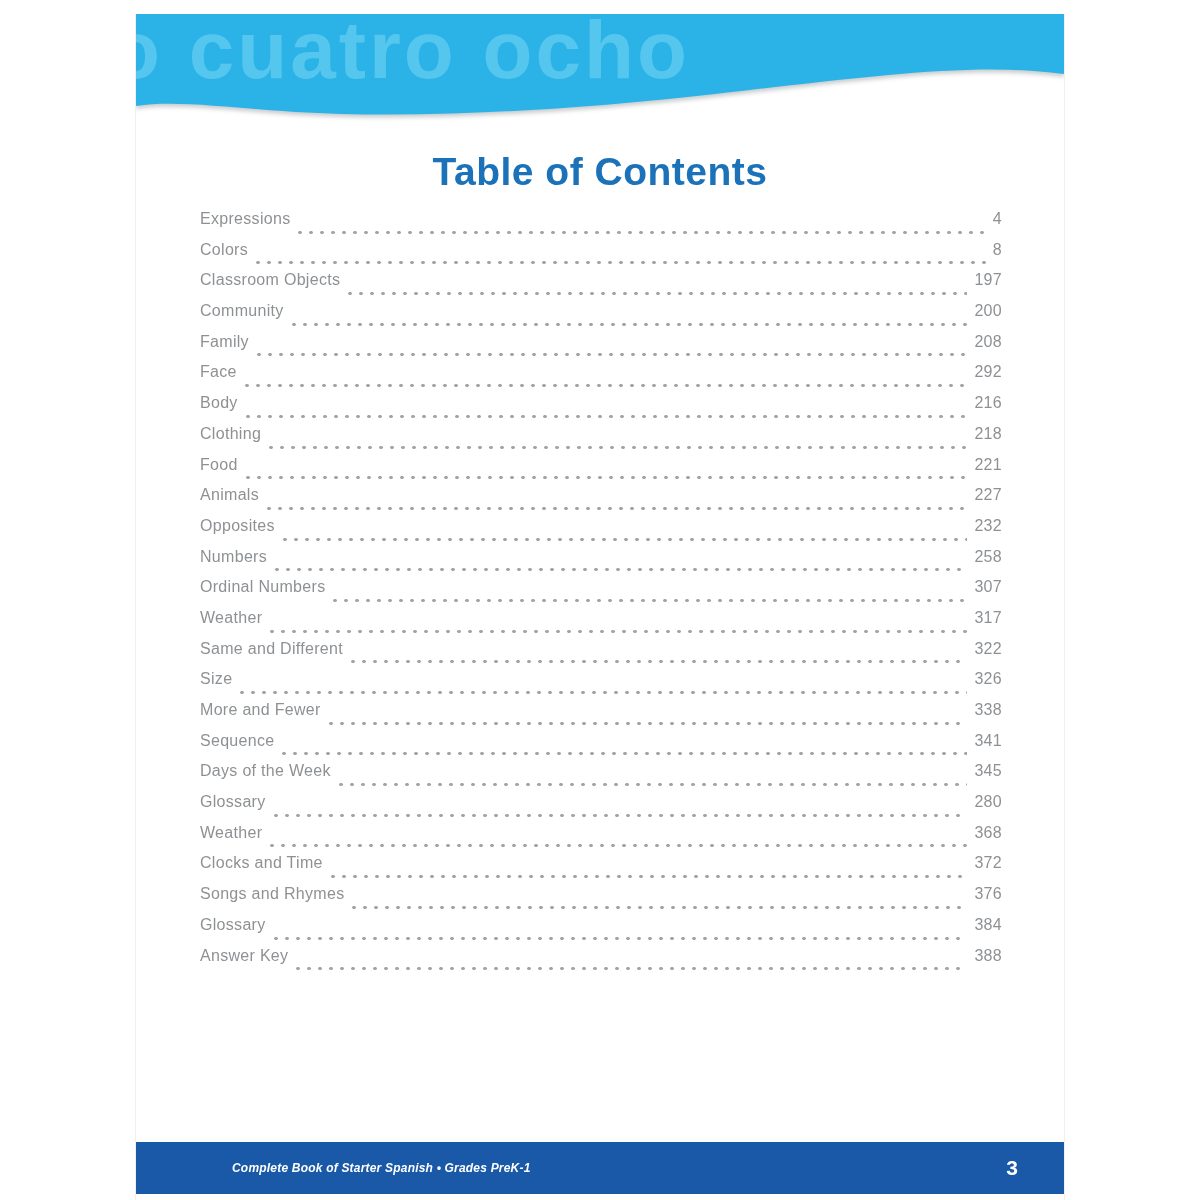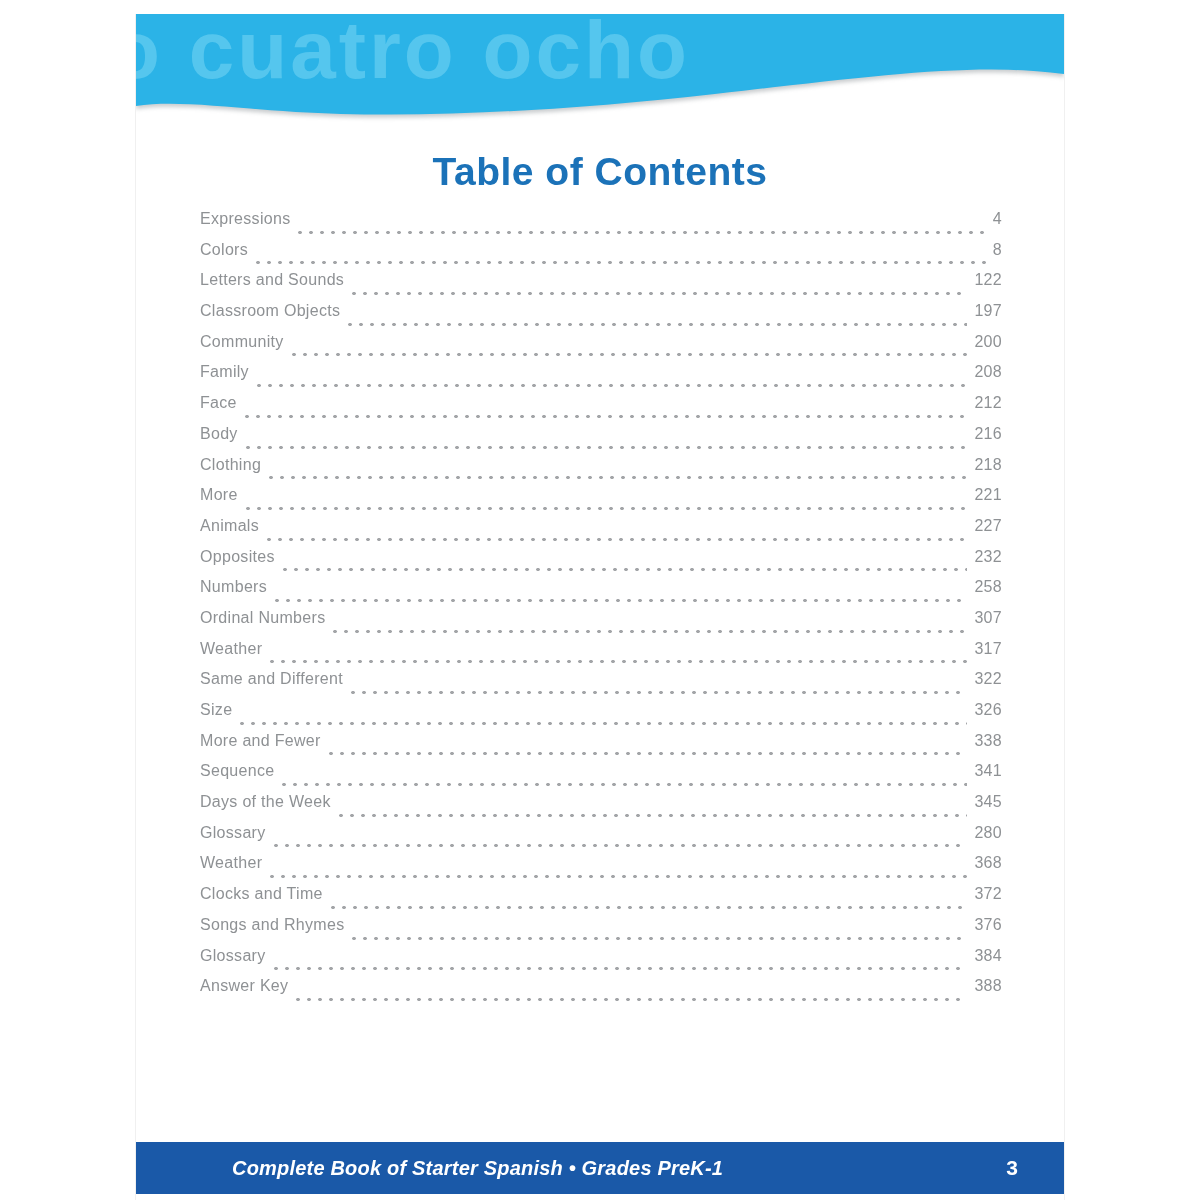"Letters and Sounds" div.toc-row { html: <div> <span>Letters and Sounds</span> <span></span> <span>122</span> </div> -> none }
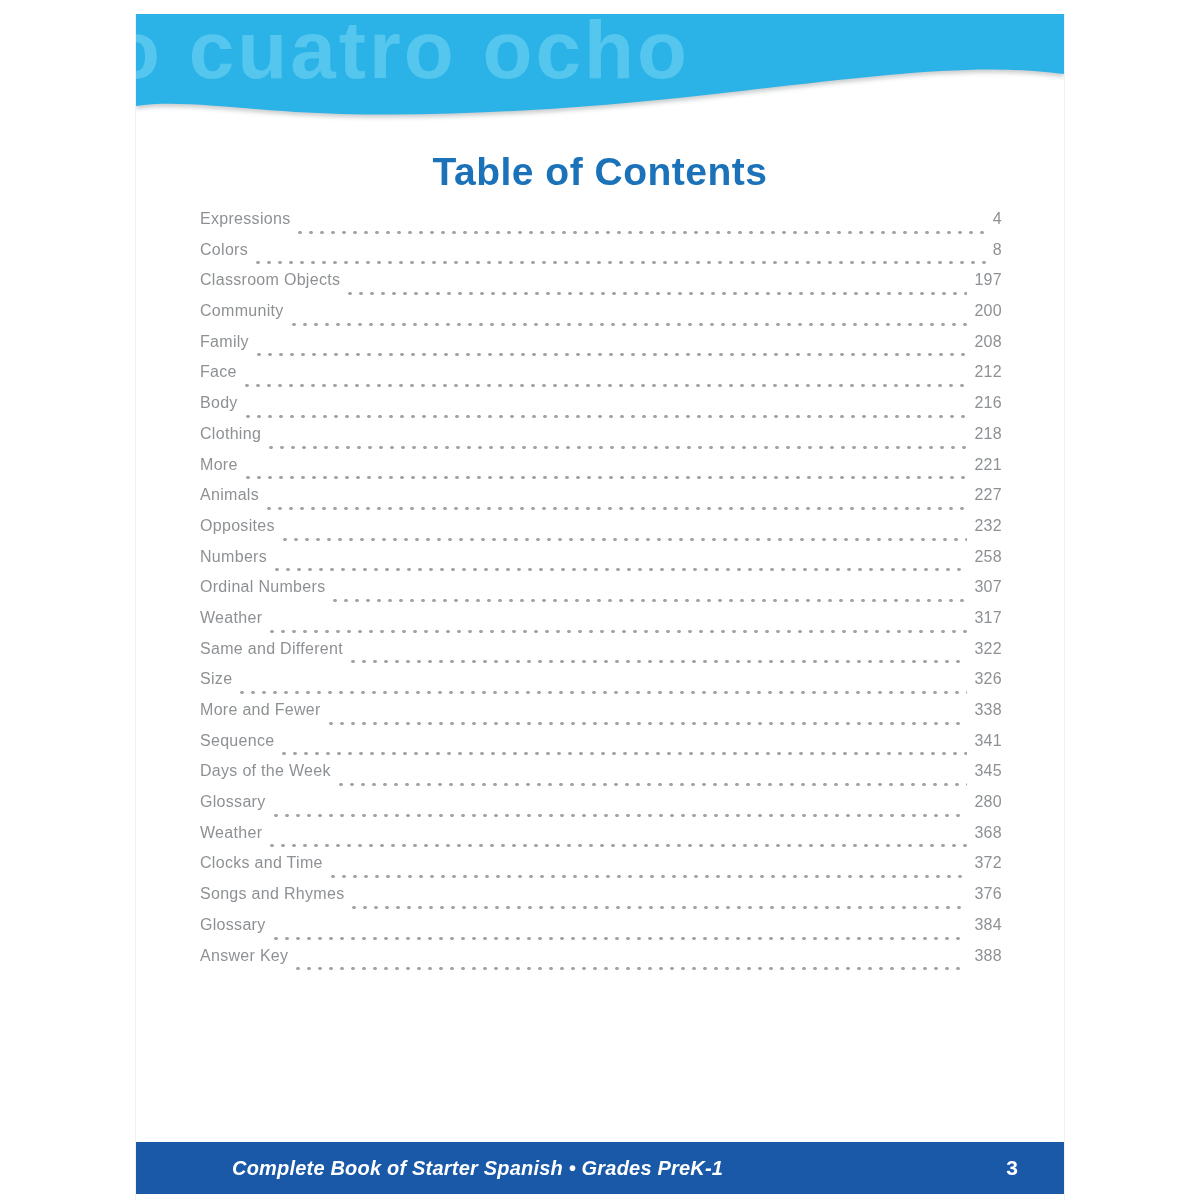"212" span.toc-page { text: 212 -> 292 }
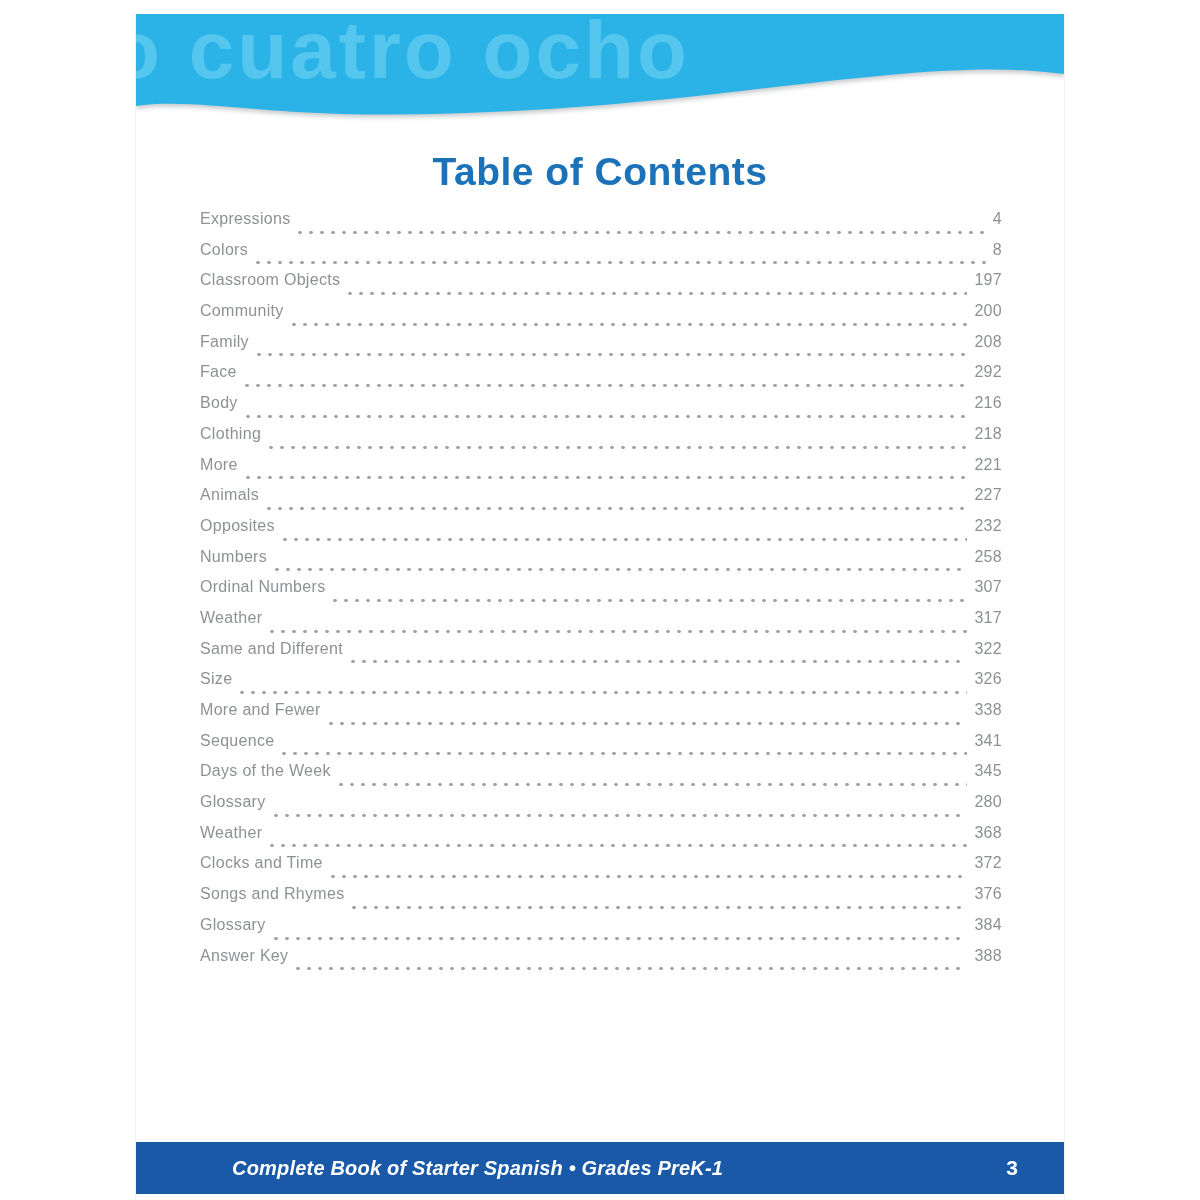"More" span.toc-label { text: More -> Food }
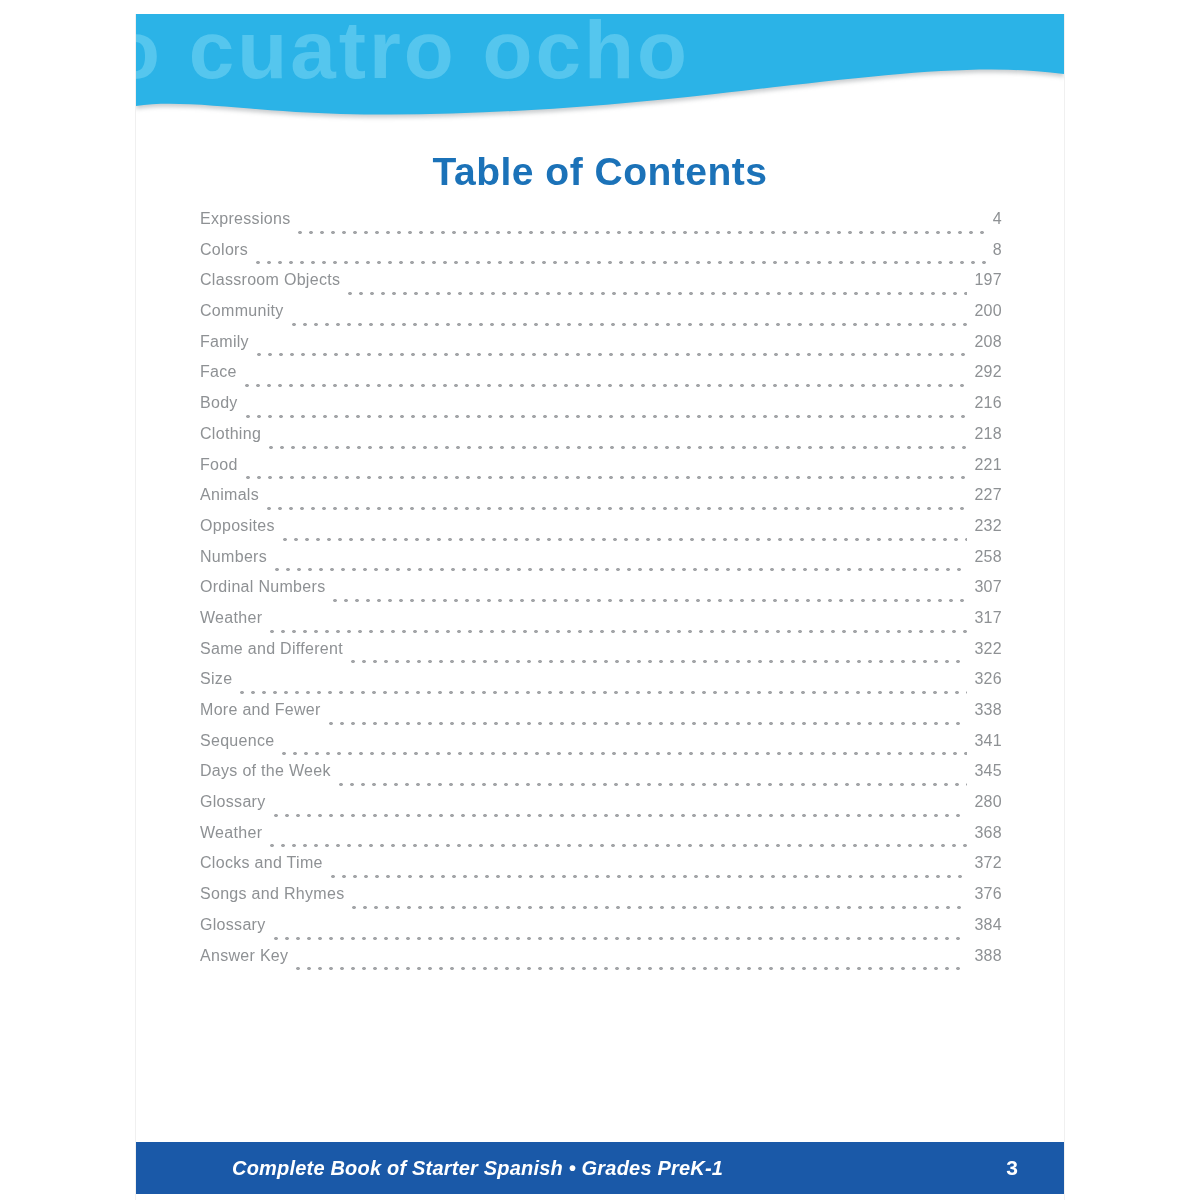"Complete Book of Starter Spanish" .footer-text { font-size: 20px -> 12px }
